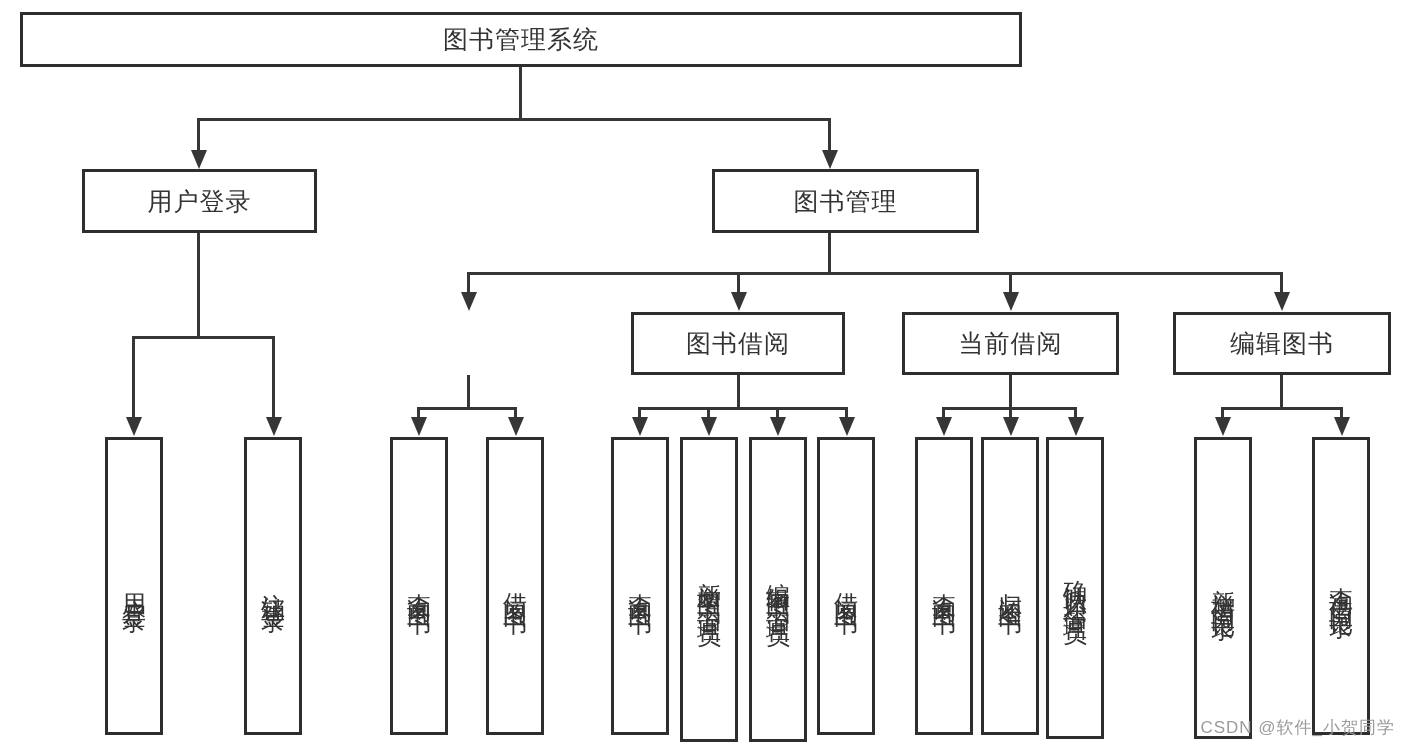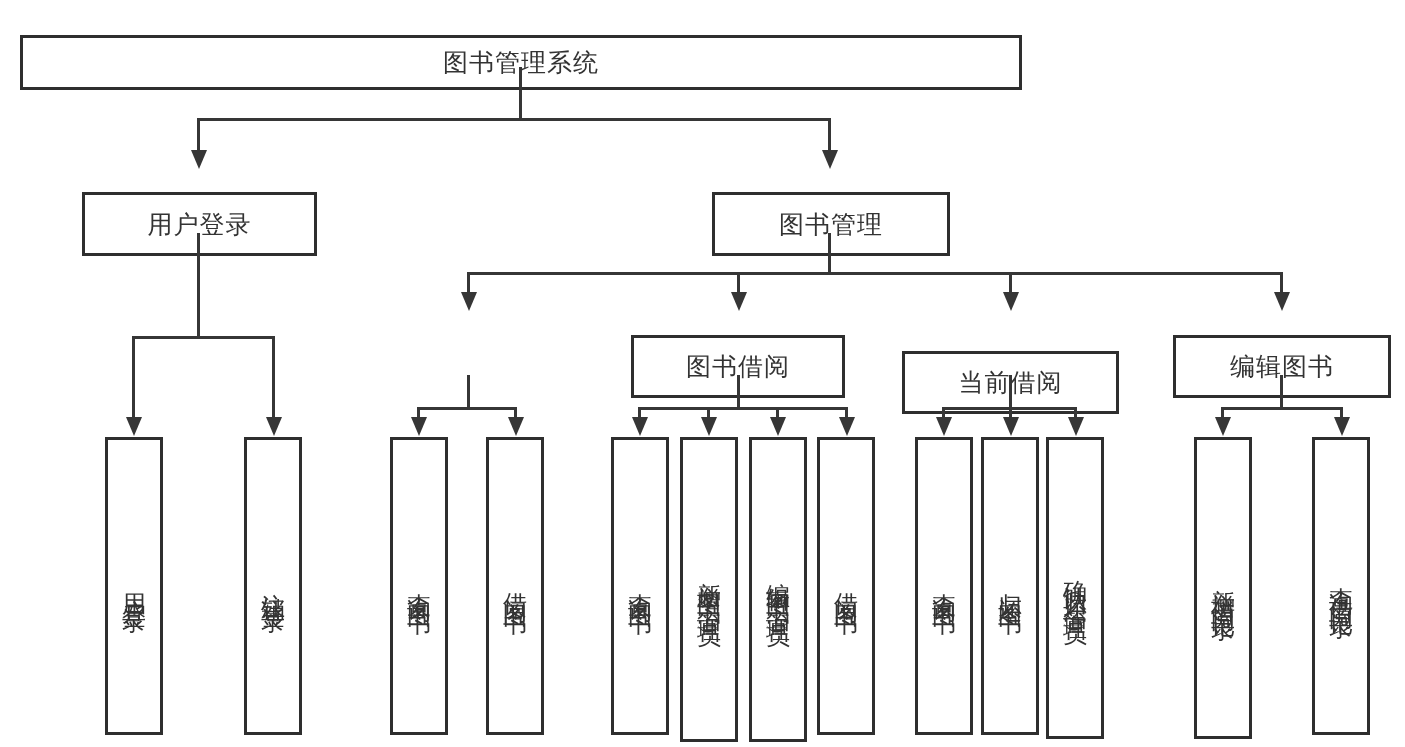"图书管理系统" .box { margin-top: 23px -> none }
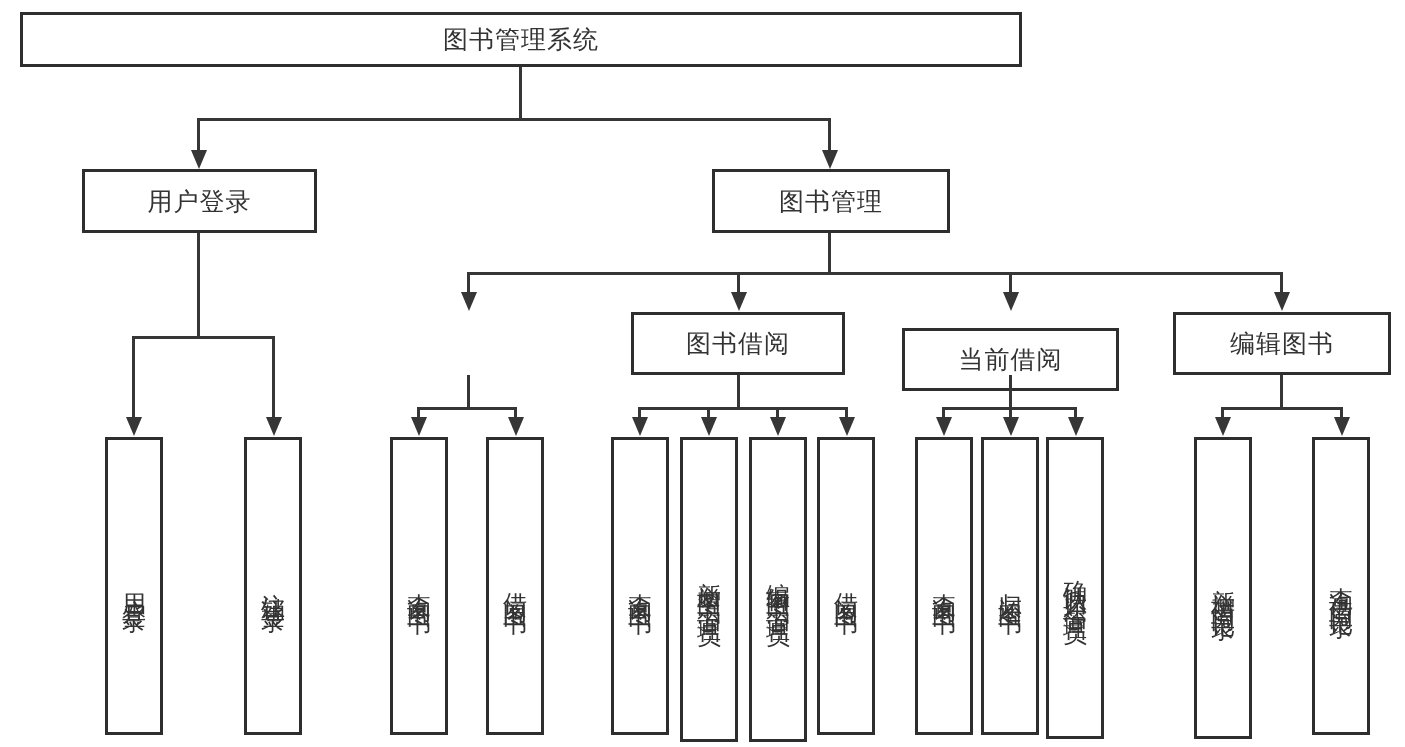"图书管理" div.box { width: 238px -> 267px }
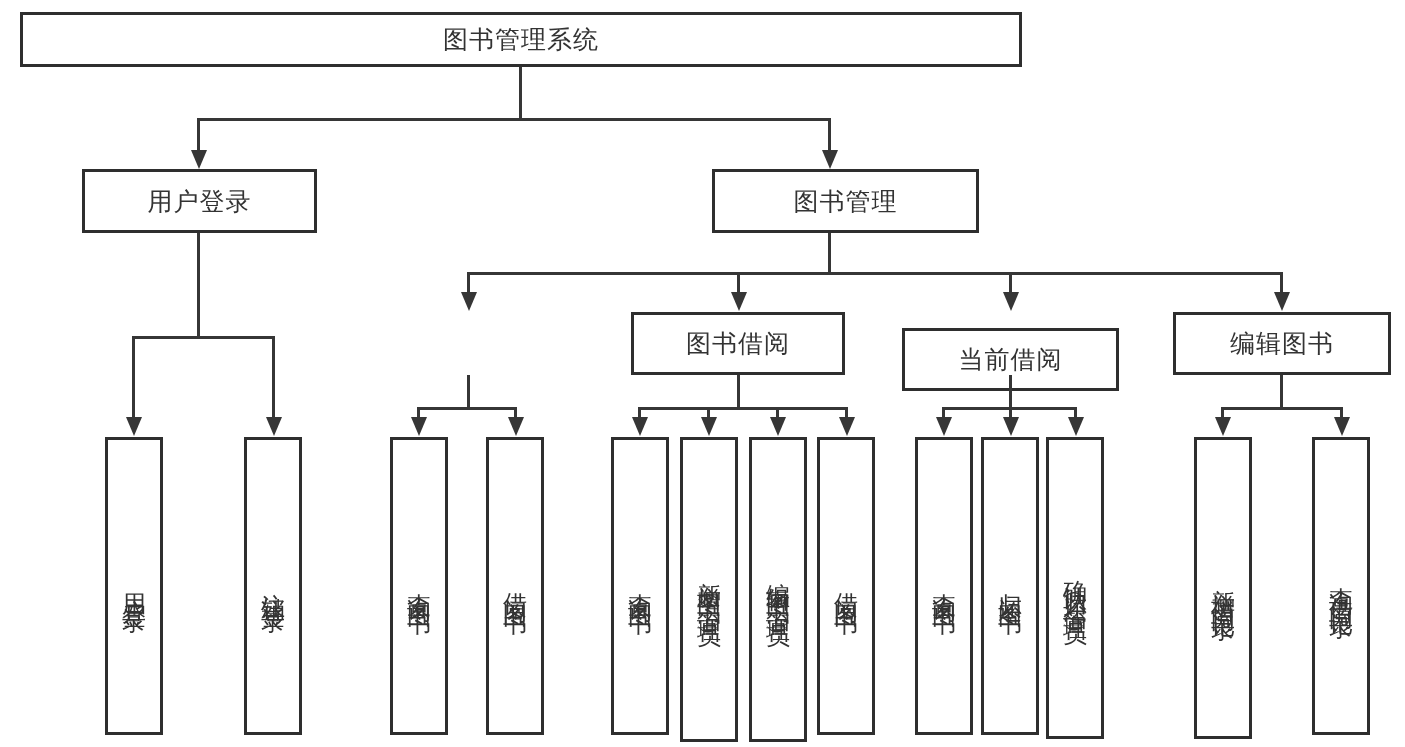"当前借阅" div.box { top: 328px -> 312px }
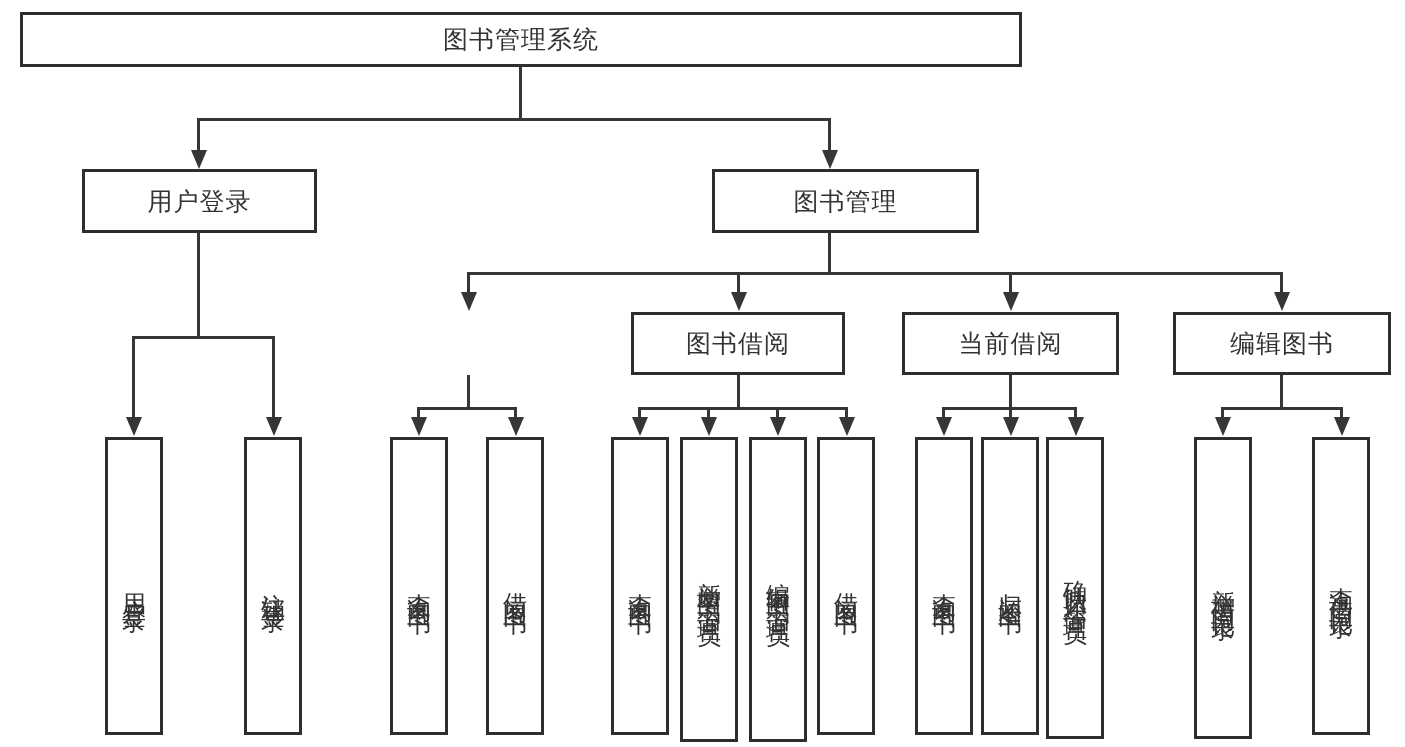"CSDN @软件_小贺同学" div.watermark { html: none -> <div>CSDN @软件_小贺同学</div> }
